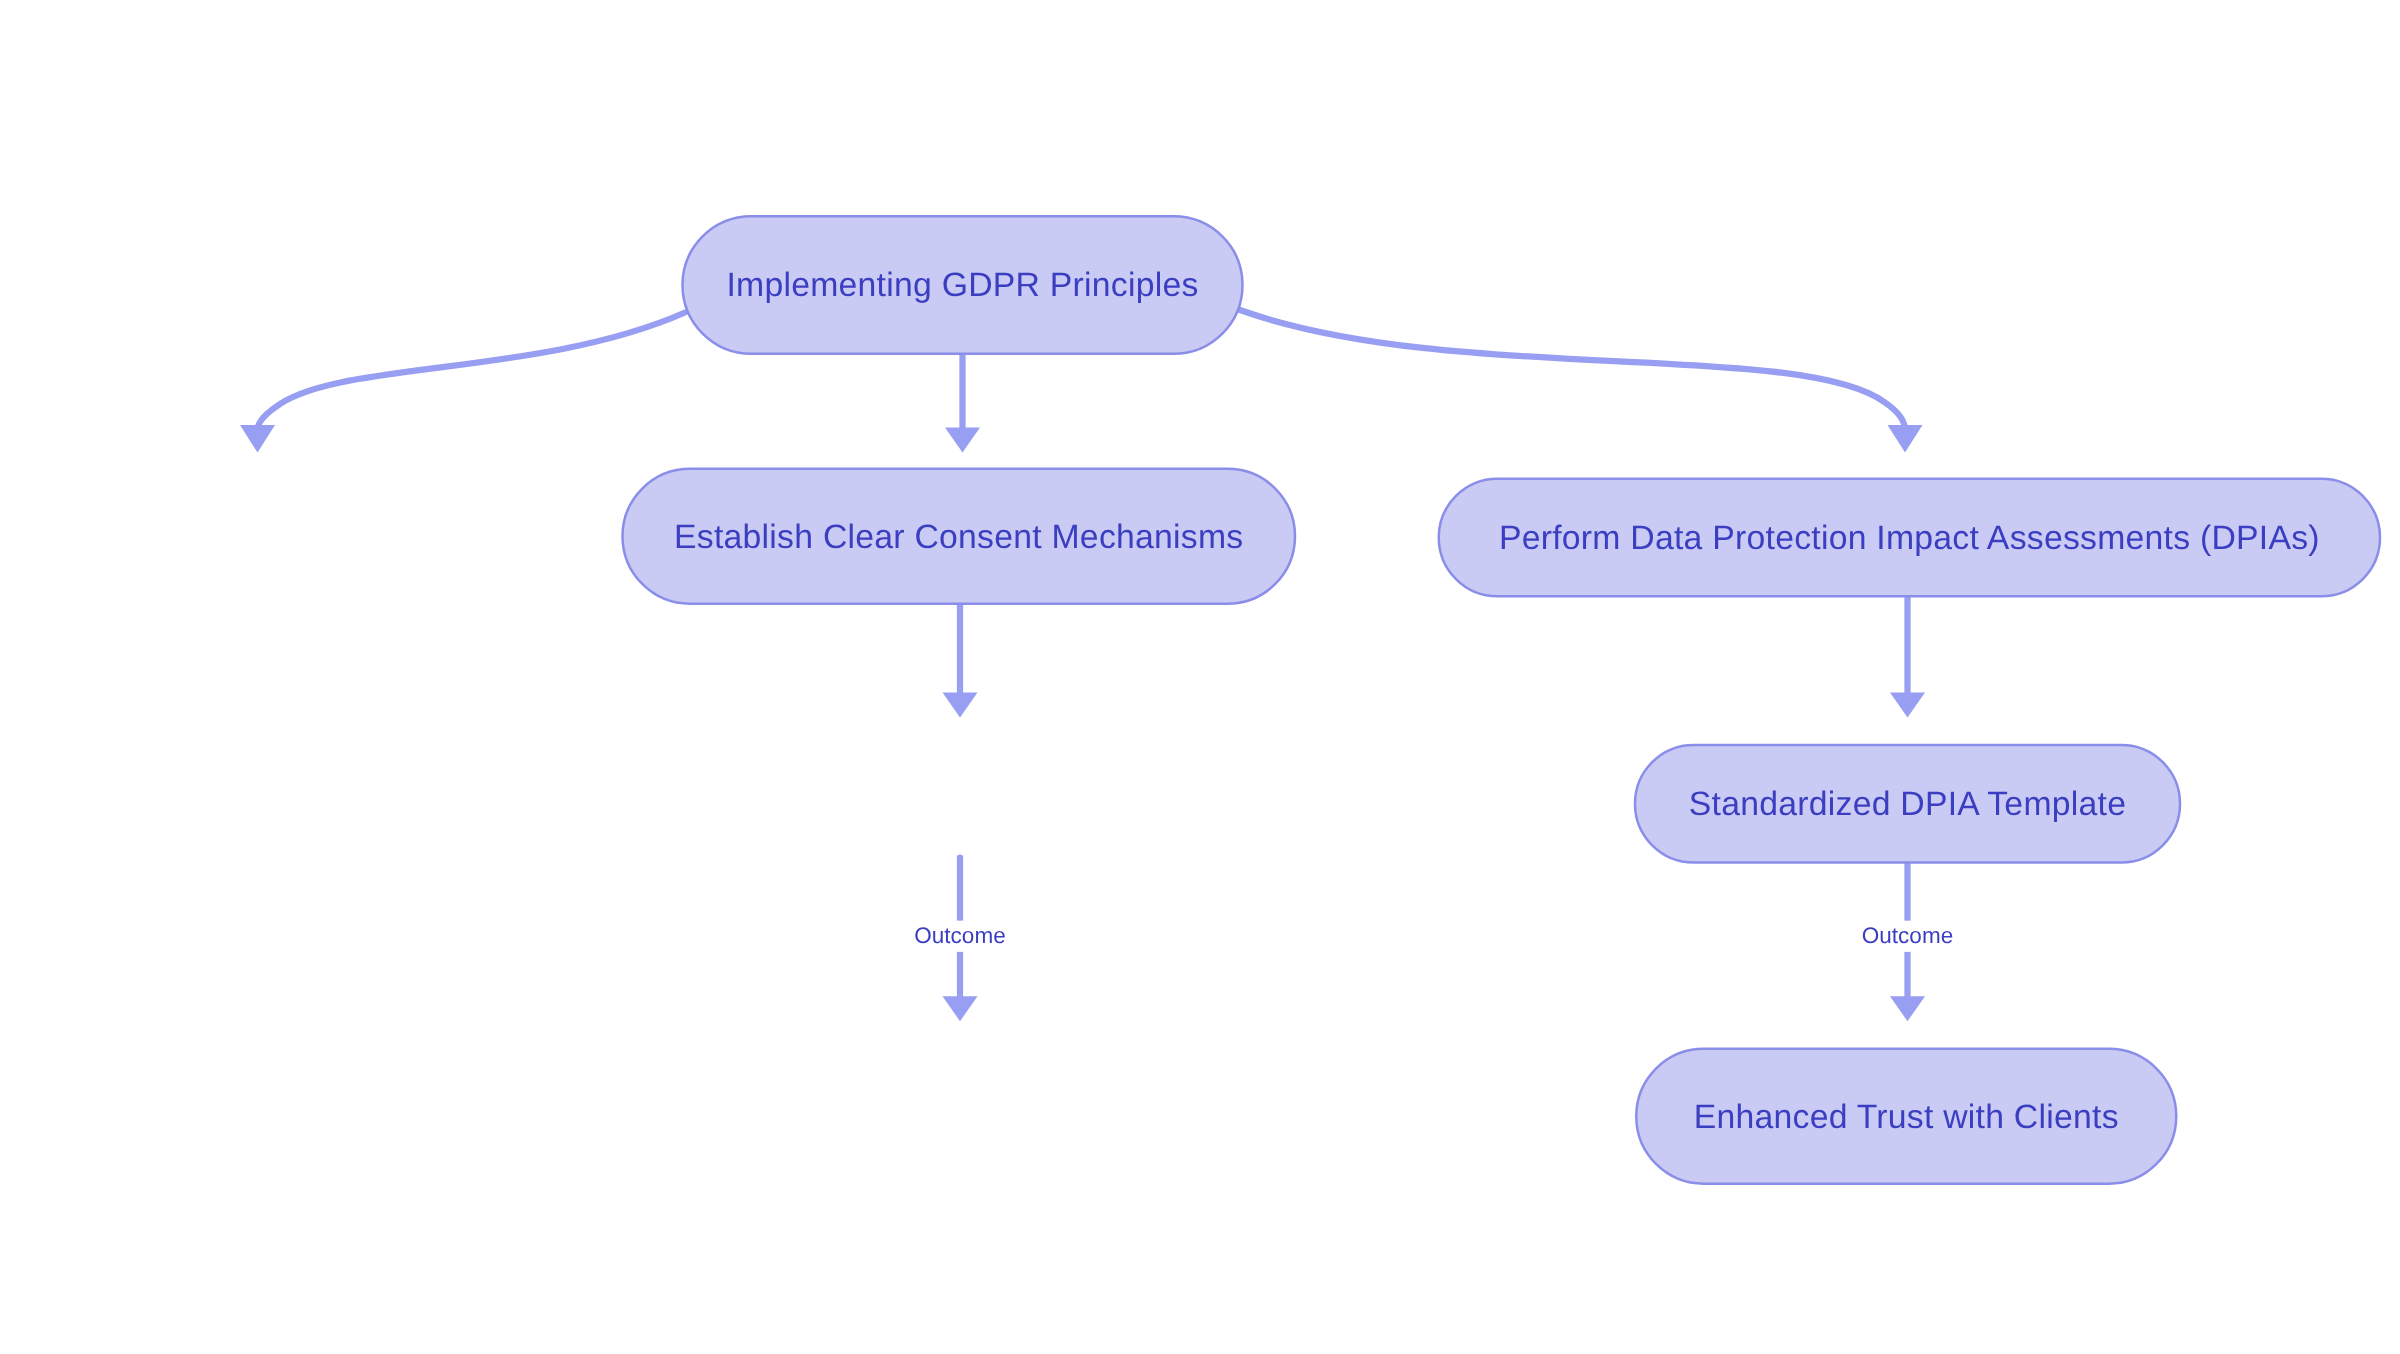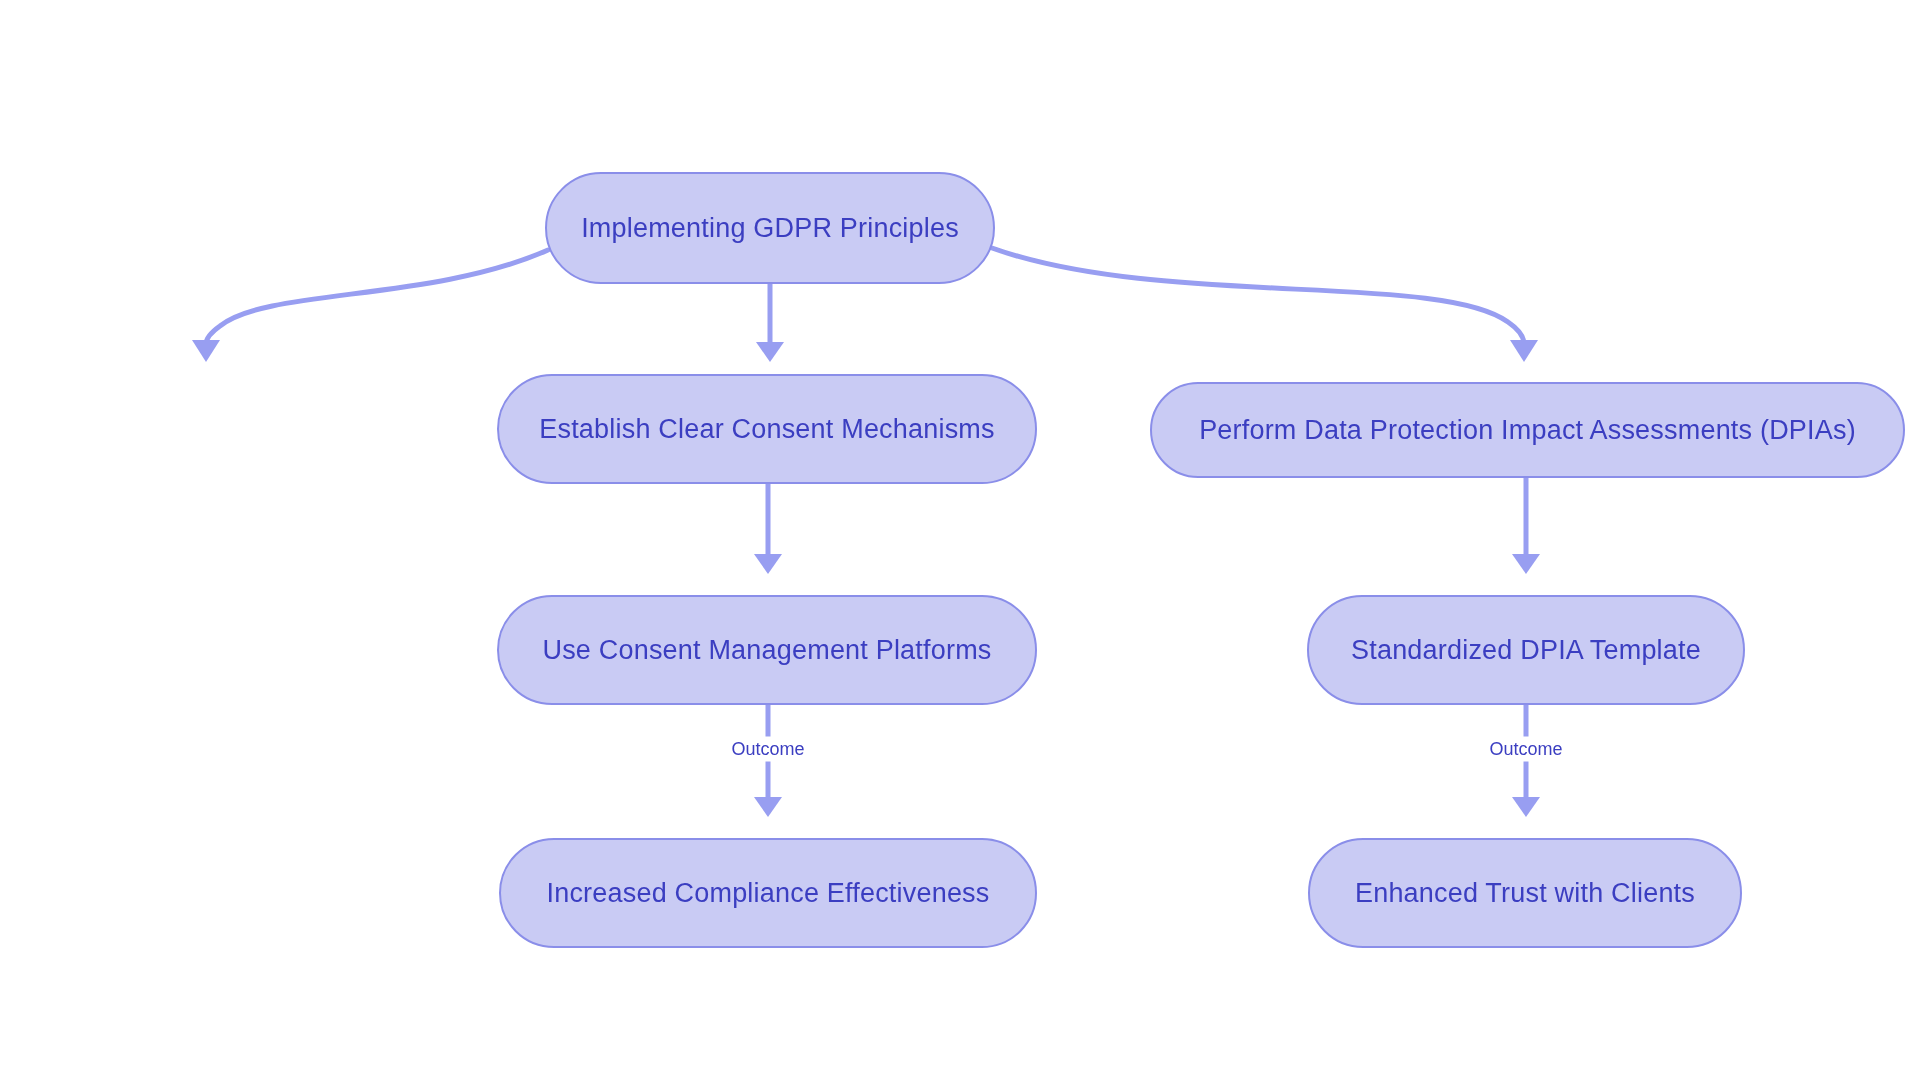"Use Consent Management Platforms" div.node { html: <div>Use Consent Management Platforms</div> -> none }
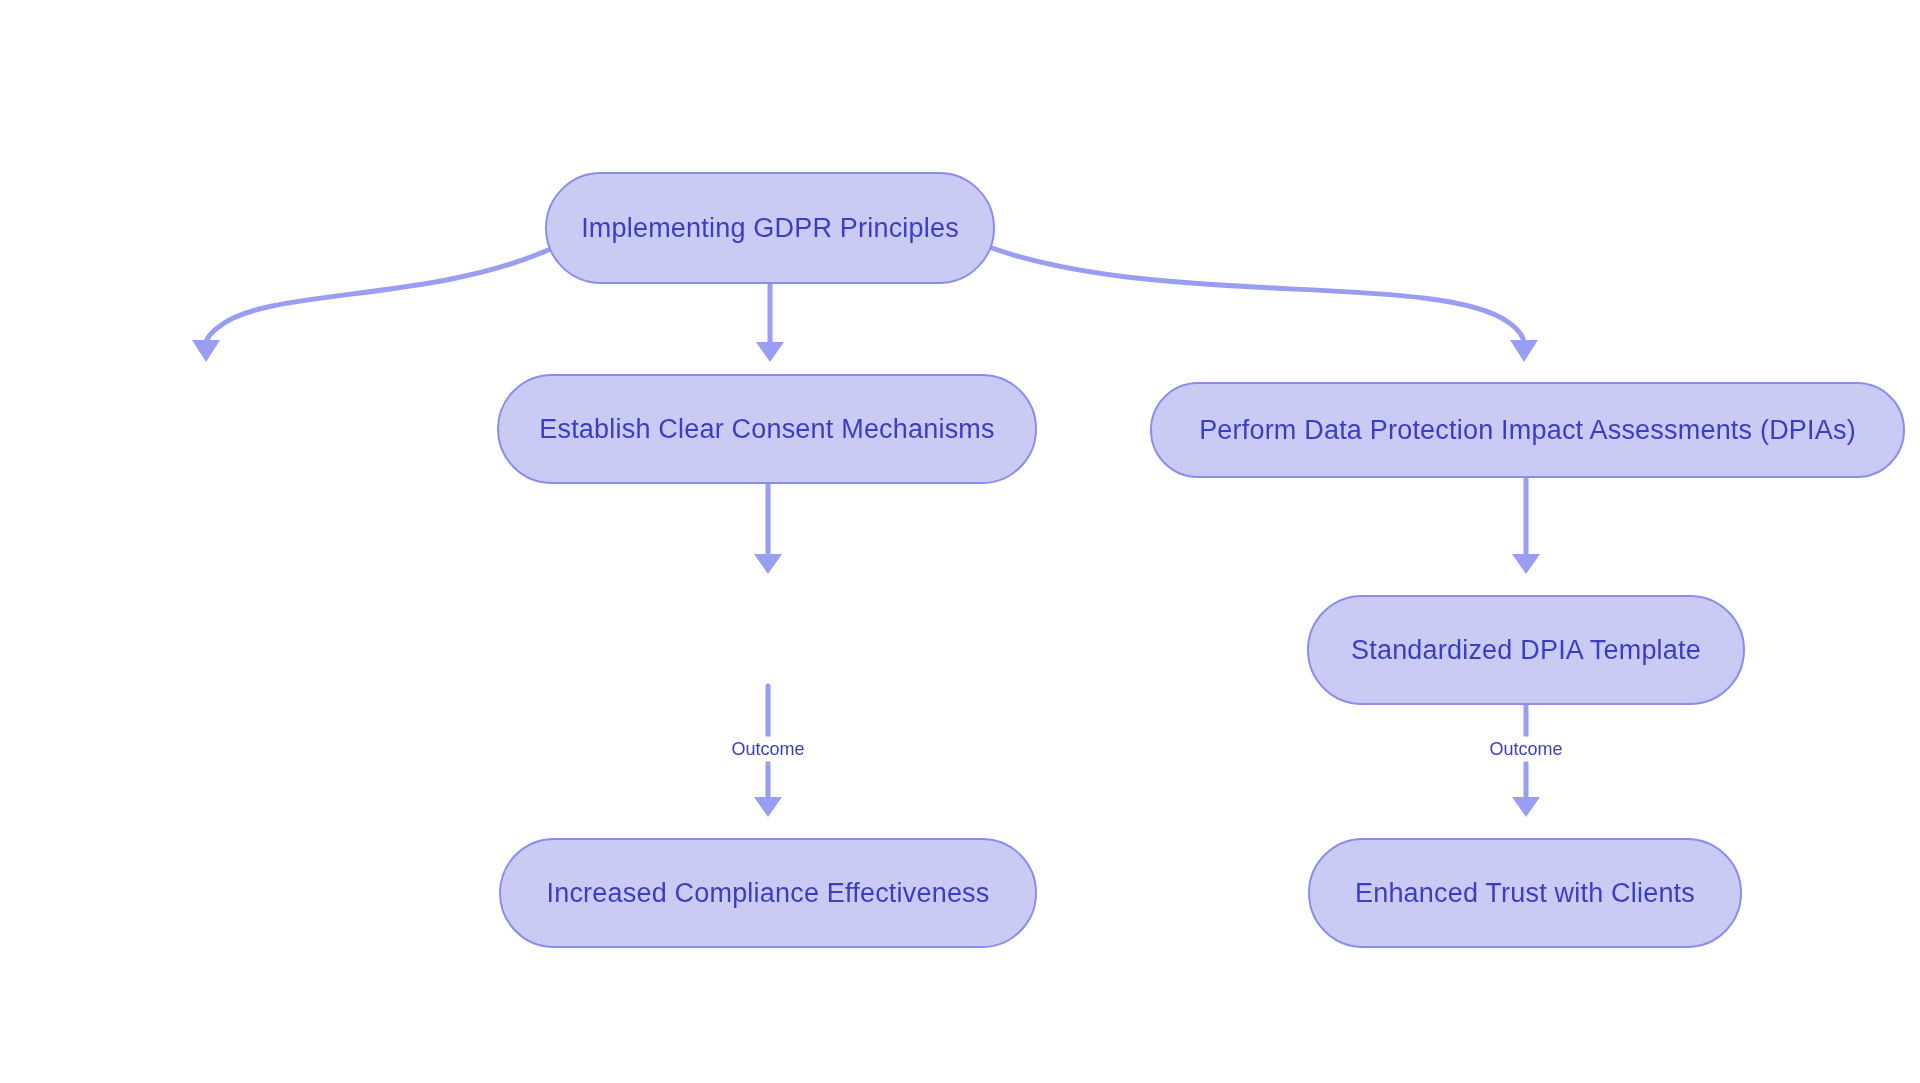"Standardized DPIA Template" div.node { height: 110px -> 96px }
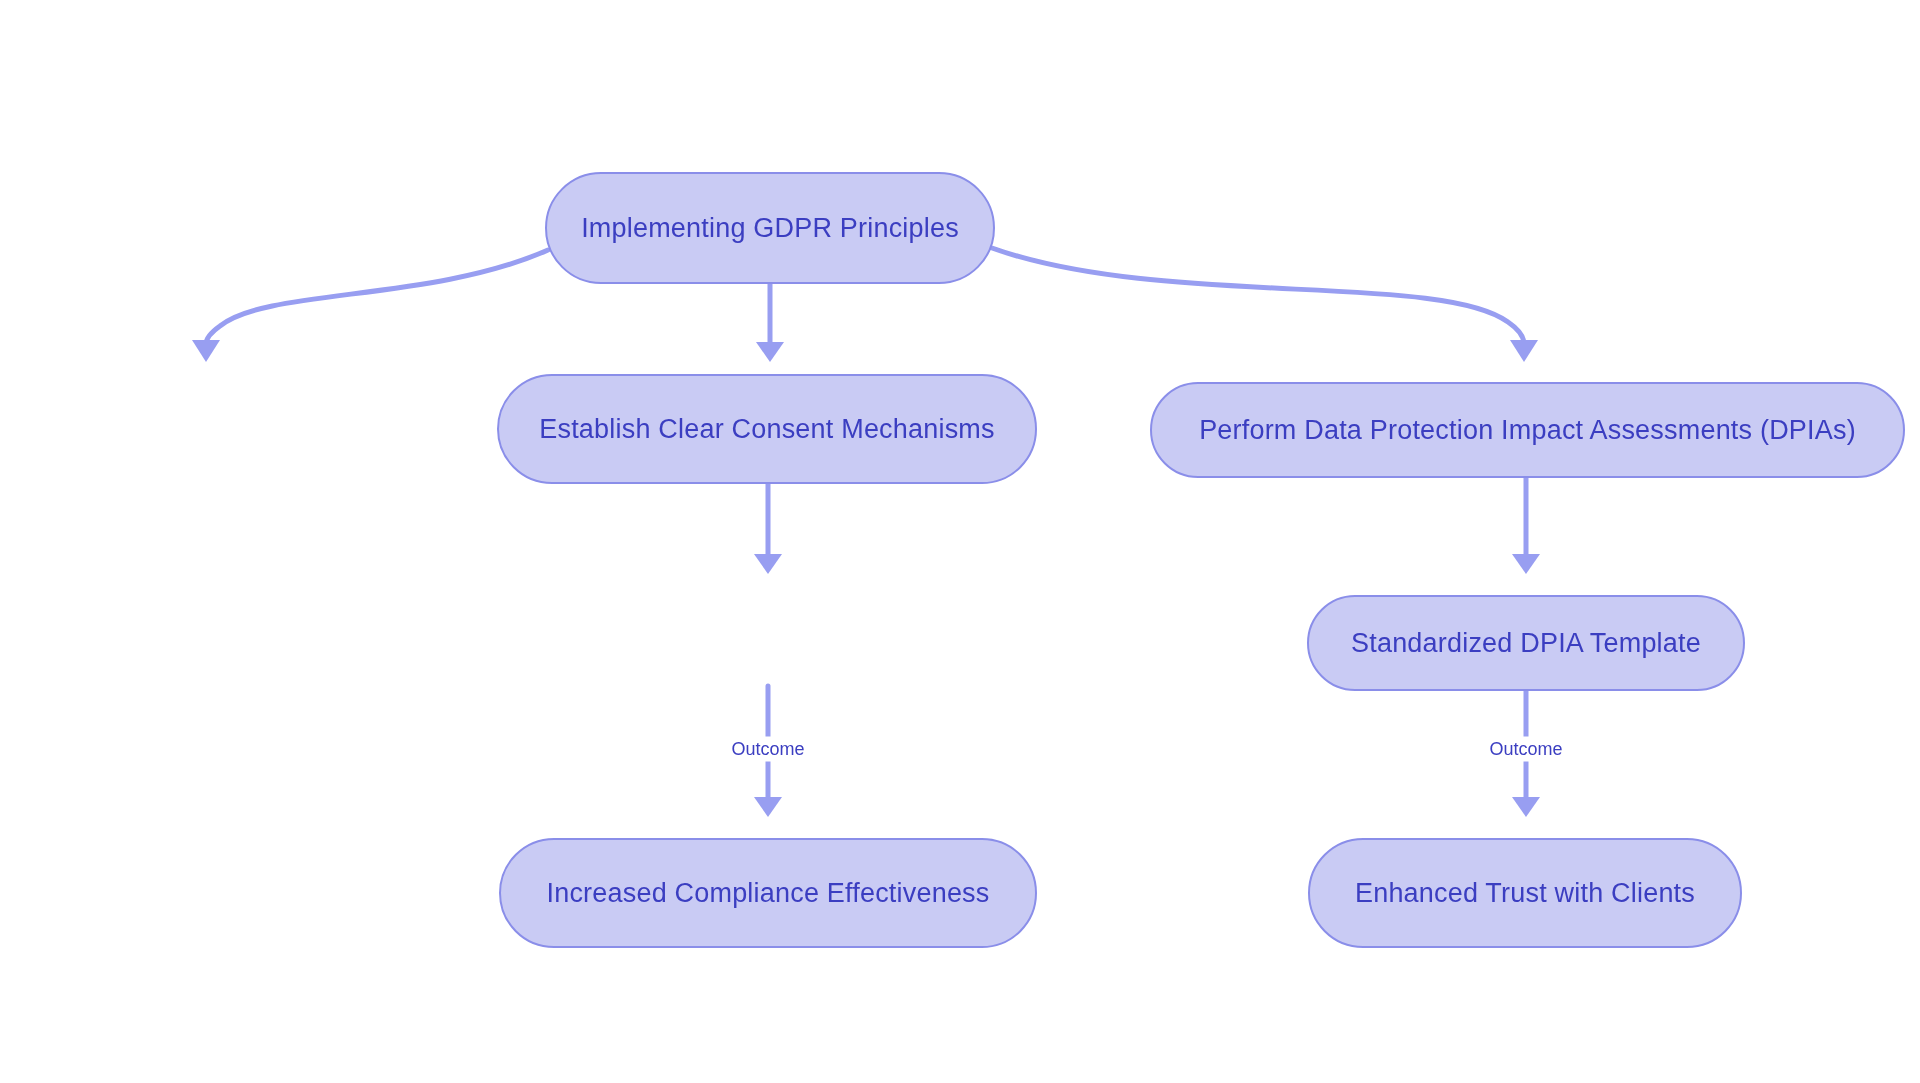"Increased Compliance Effectiveness" div.node { html: <div>Increased Compliance Effectiveness</div> -> none }
